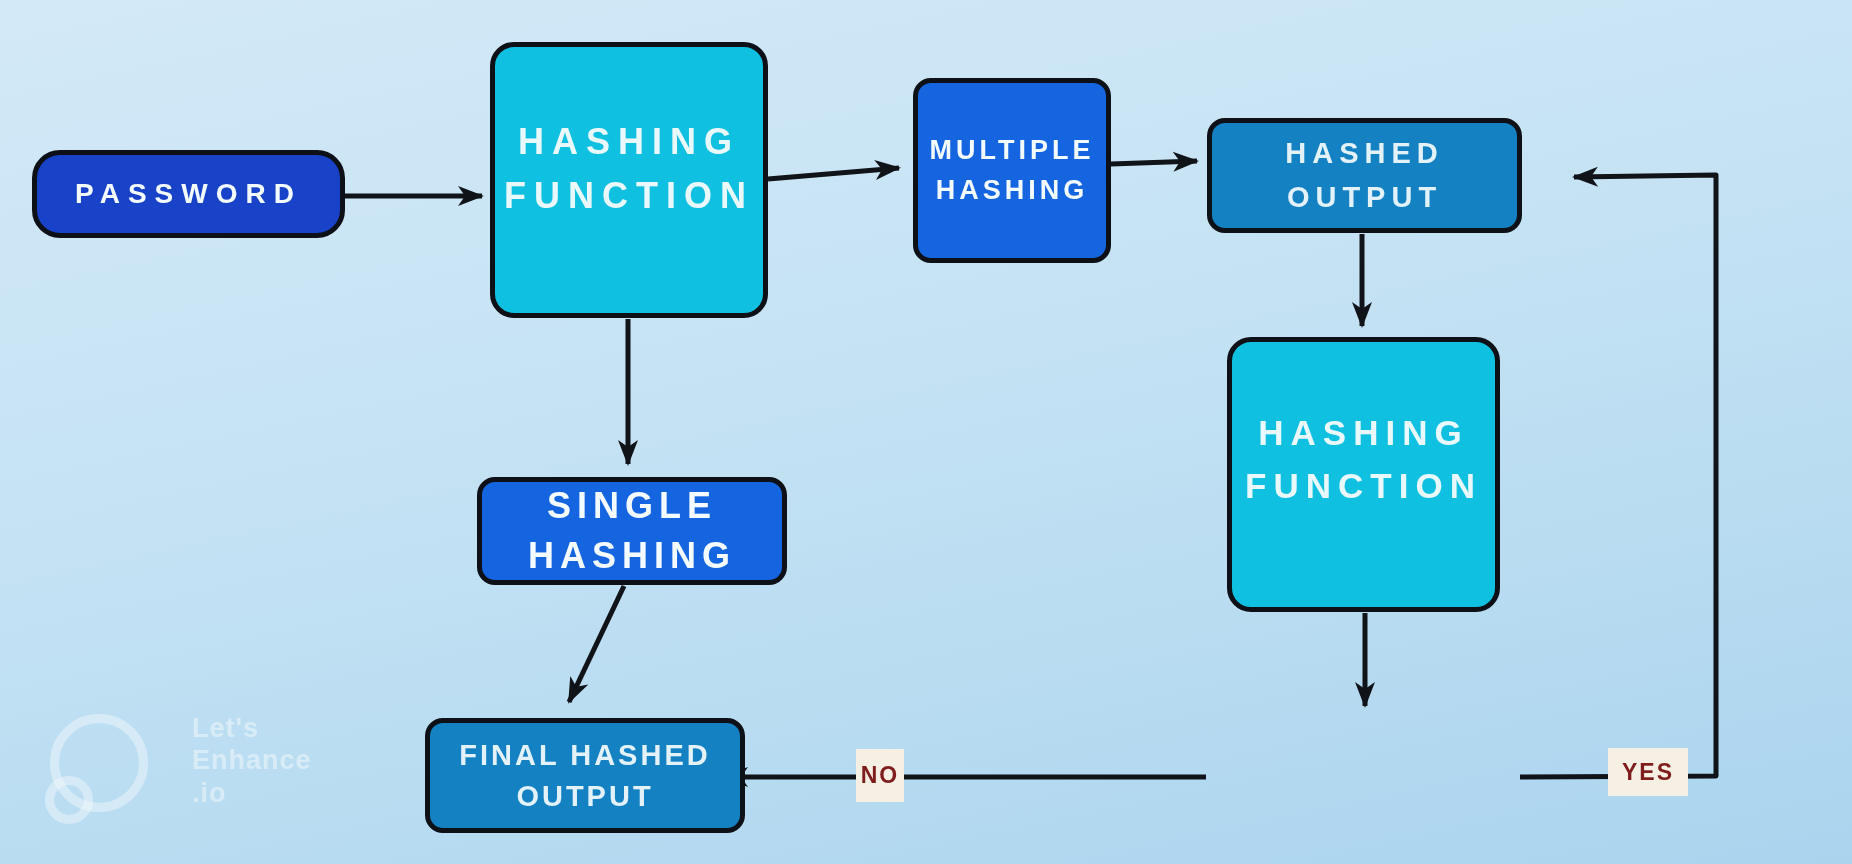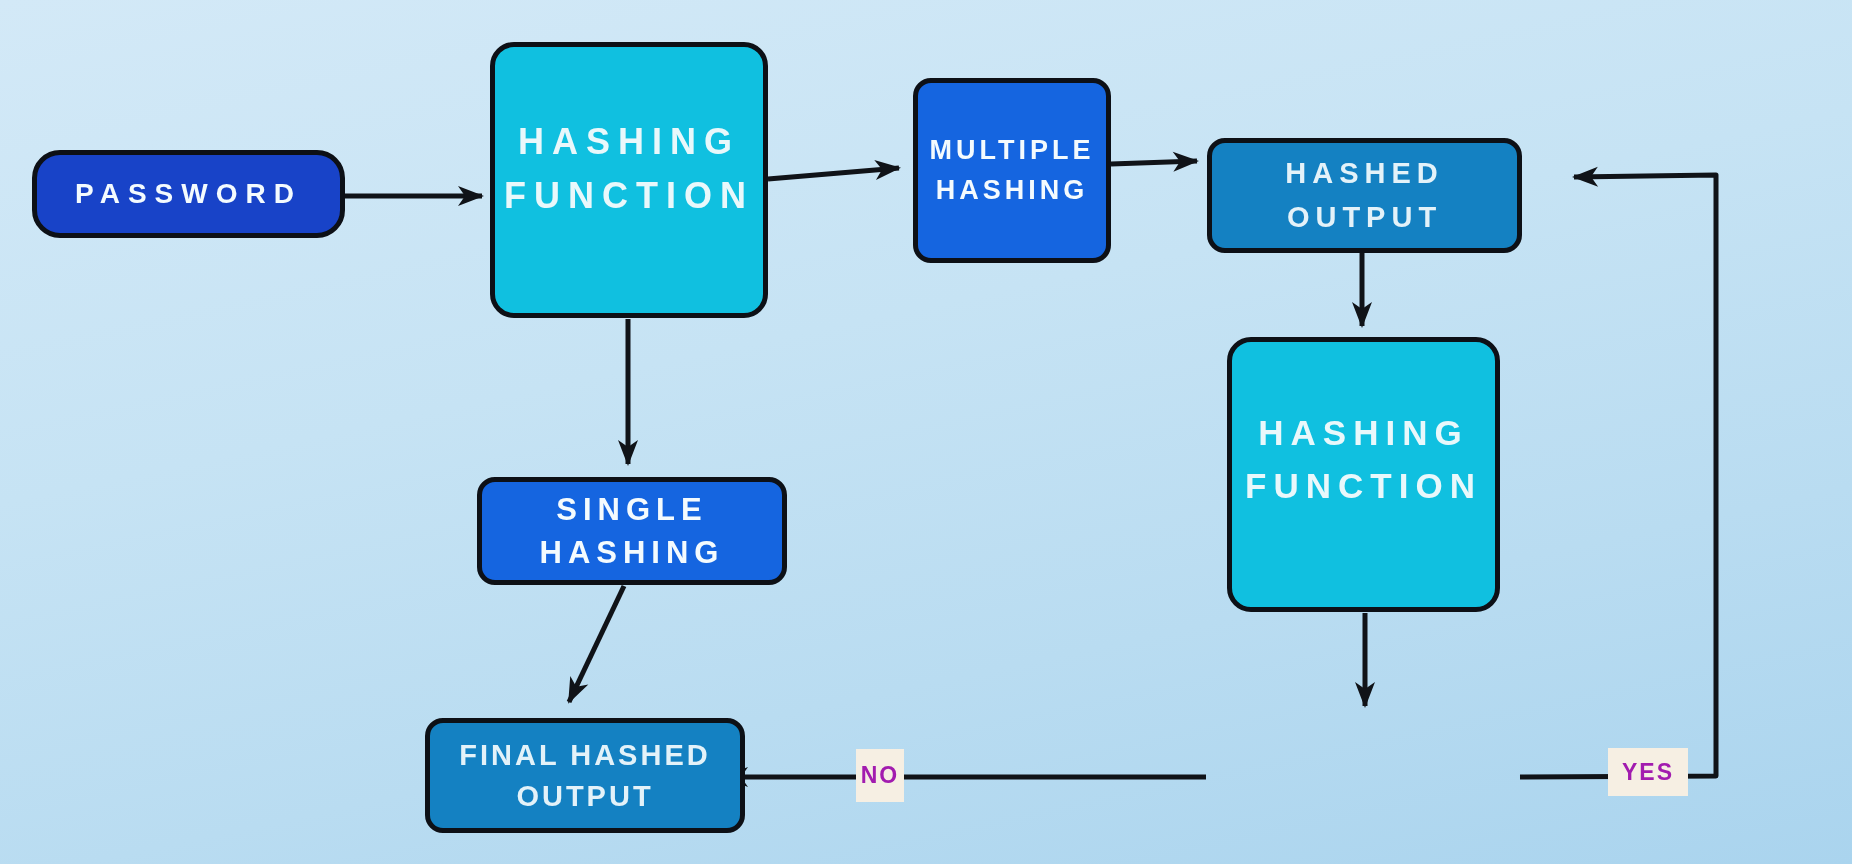"HASHED" #node-hashed-output { margin-top: 20px -> none }
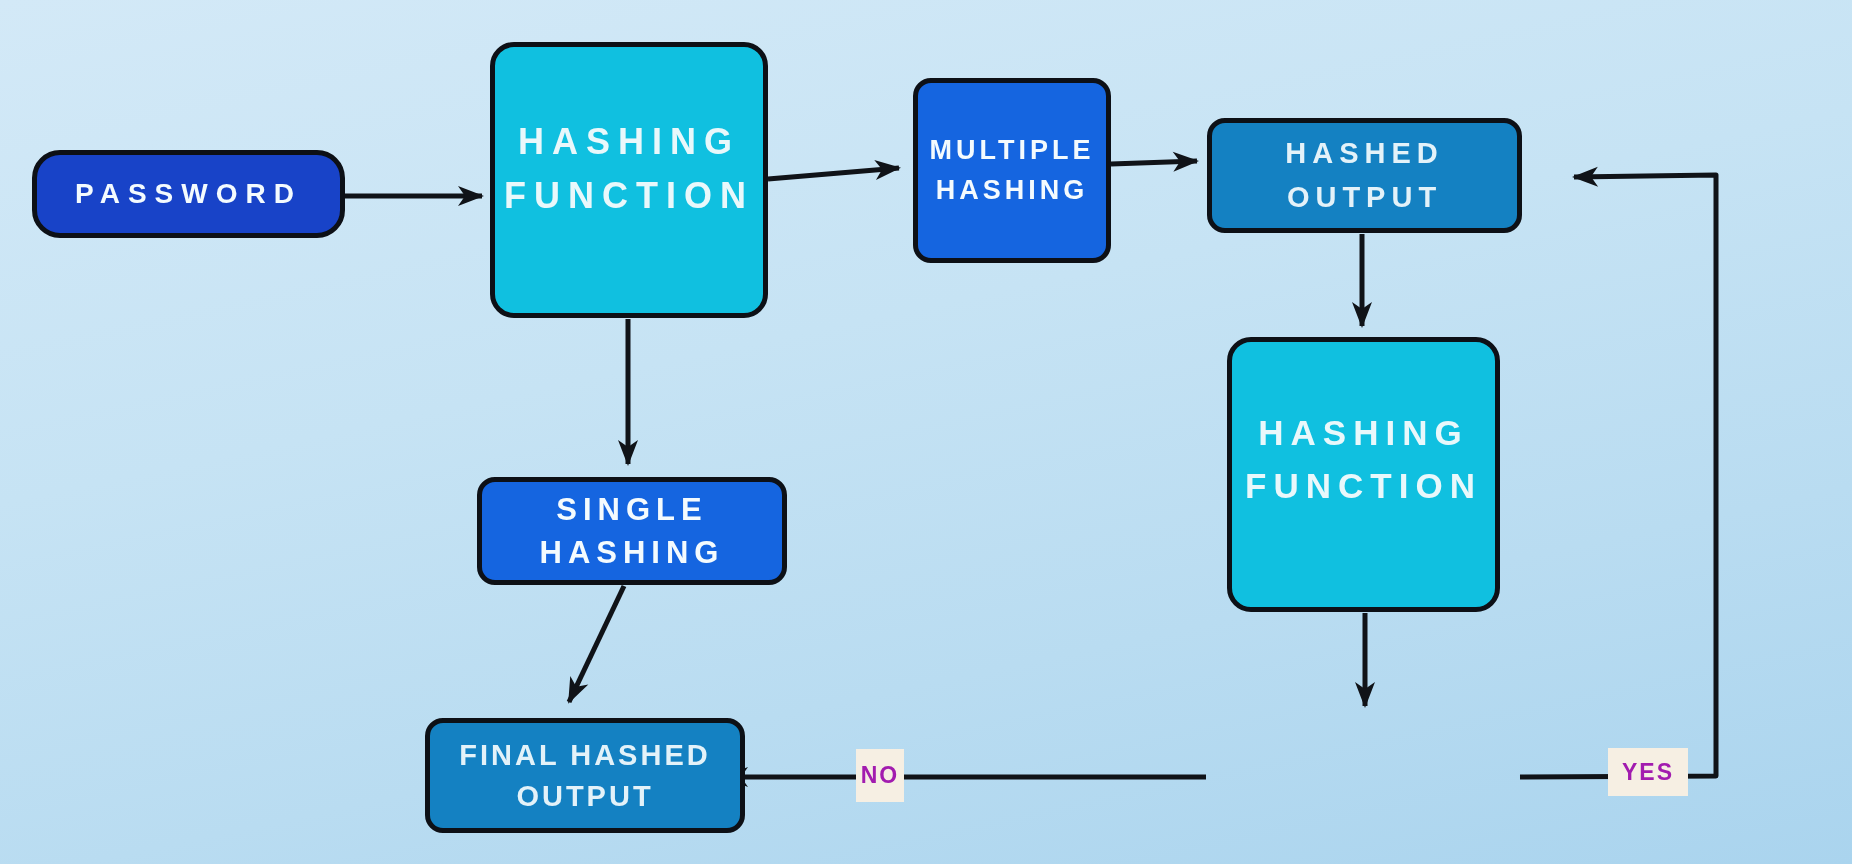"SINGLE" #node-single-hashing { font-size: 31px -> 36px }
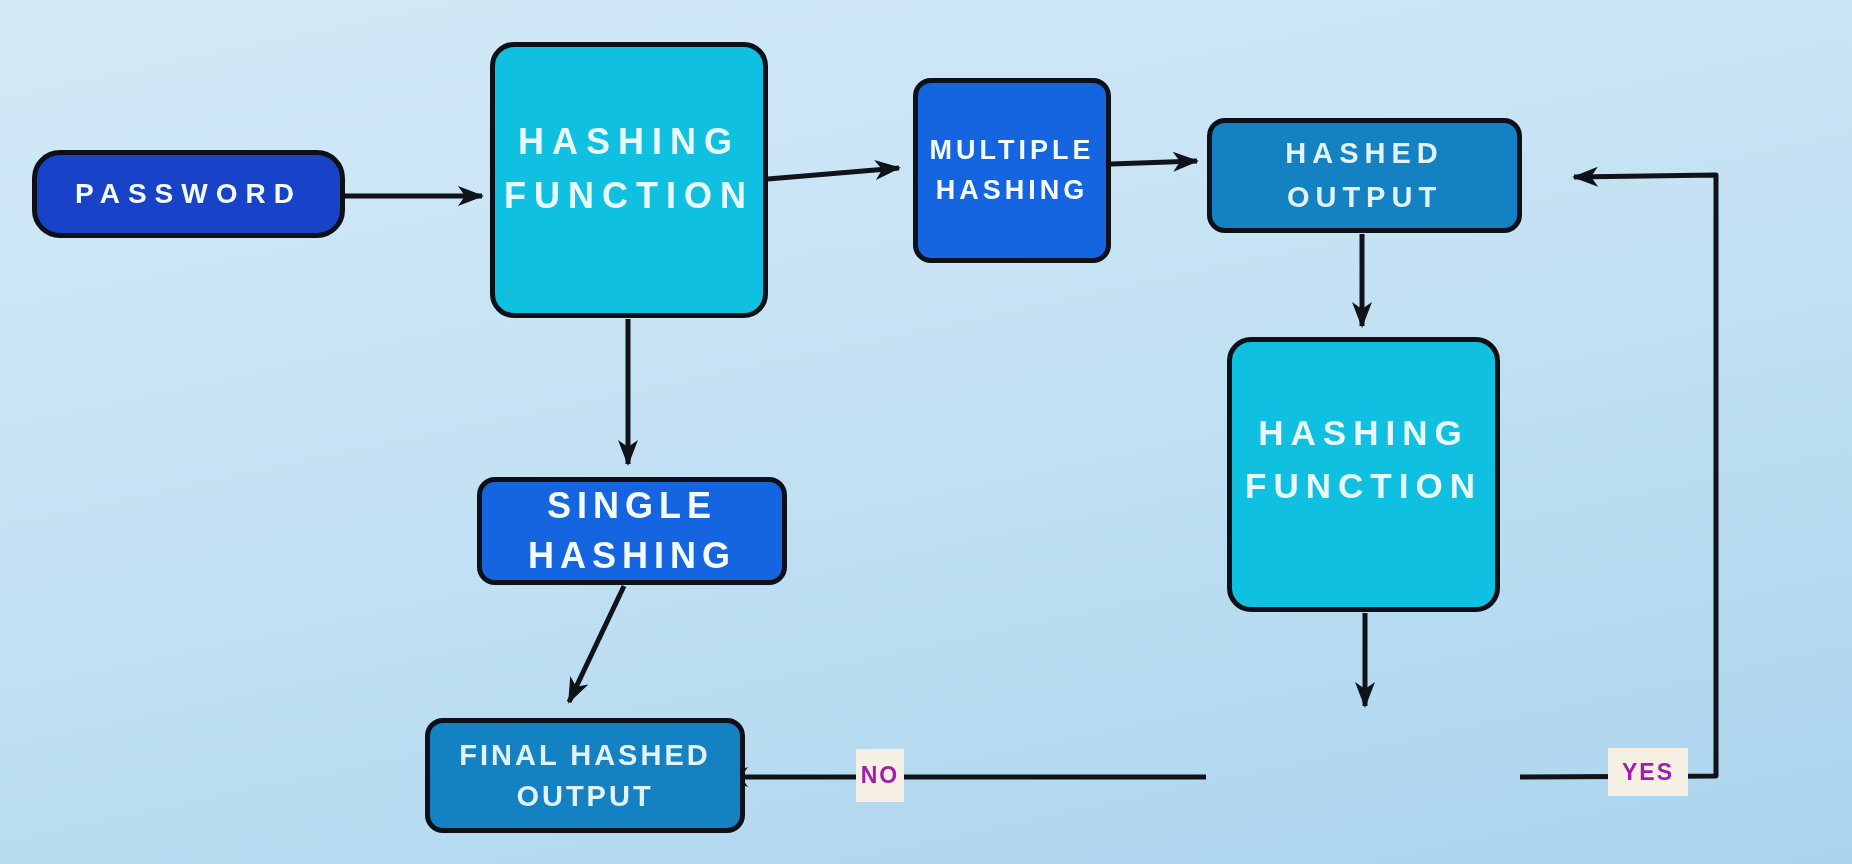"Let's" div.watermark { html: none -> <div> <div> <div></div> <div></div> </div> <div> <div>Let's</div> <div>Enhance</div> <div>.io</div> </div> </div> }
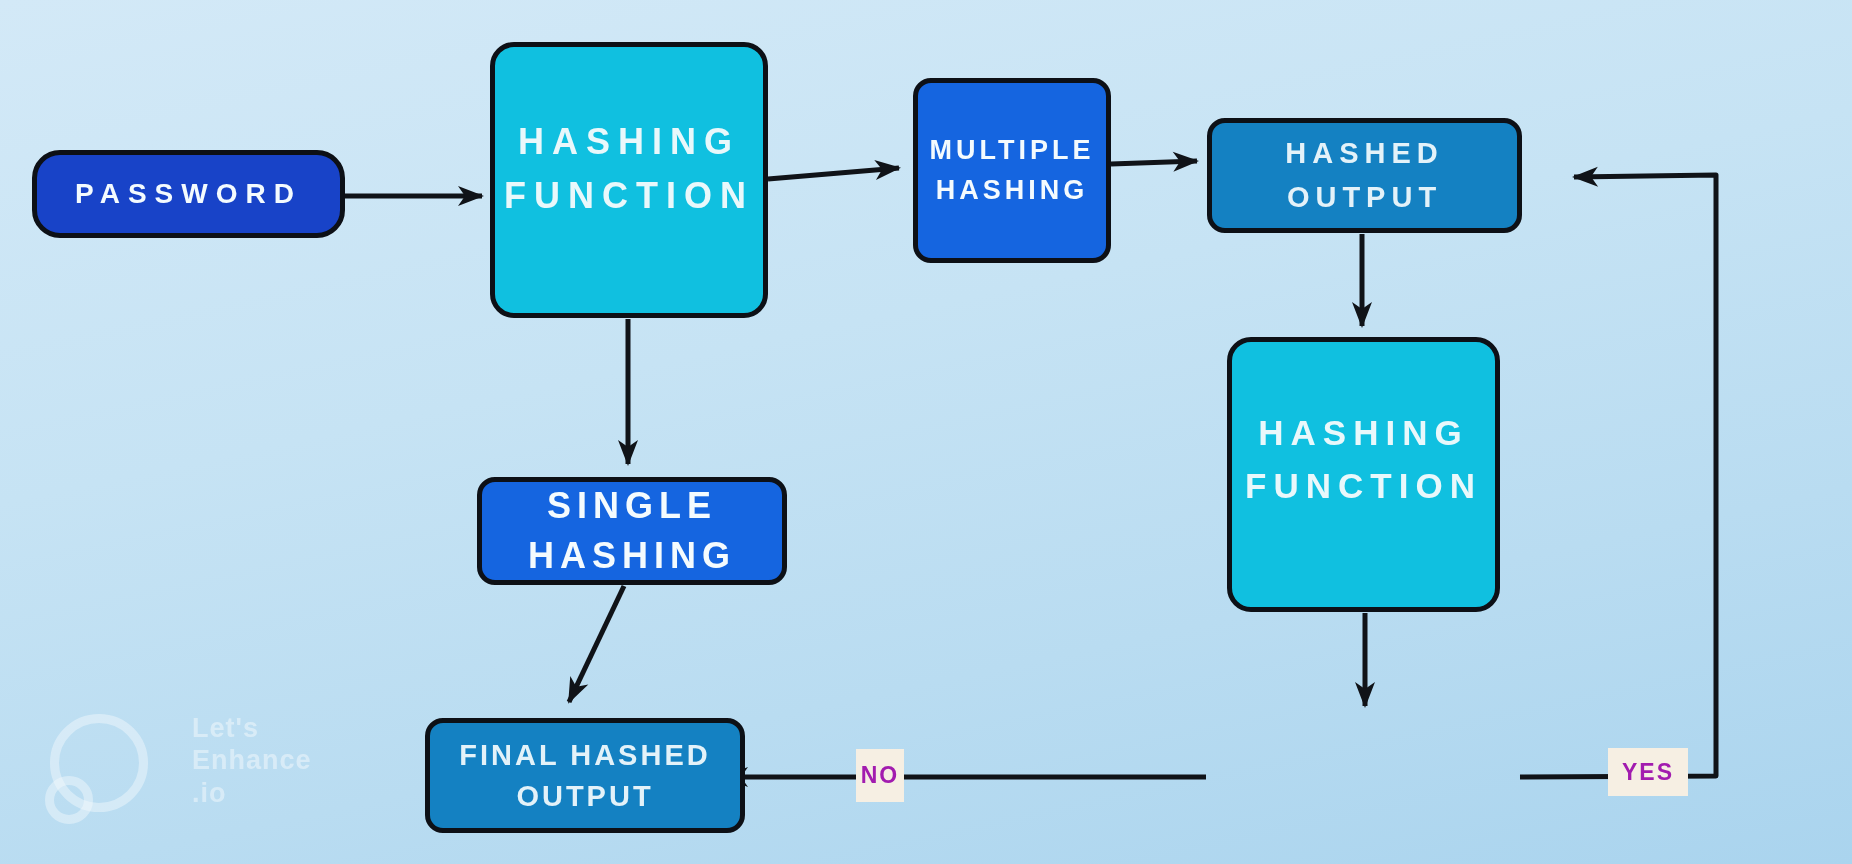"NO" .edge-label { color: #a21caf -> #7f1d1d }
